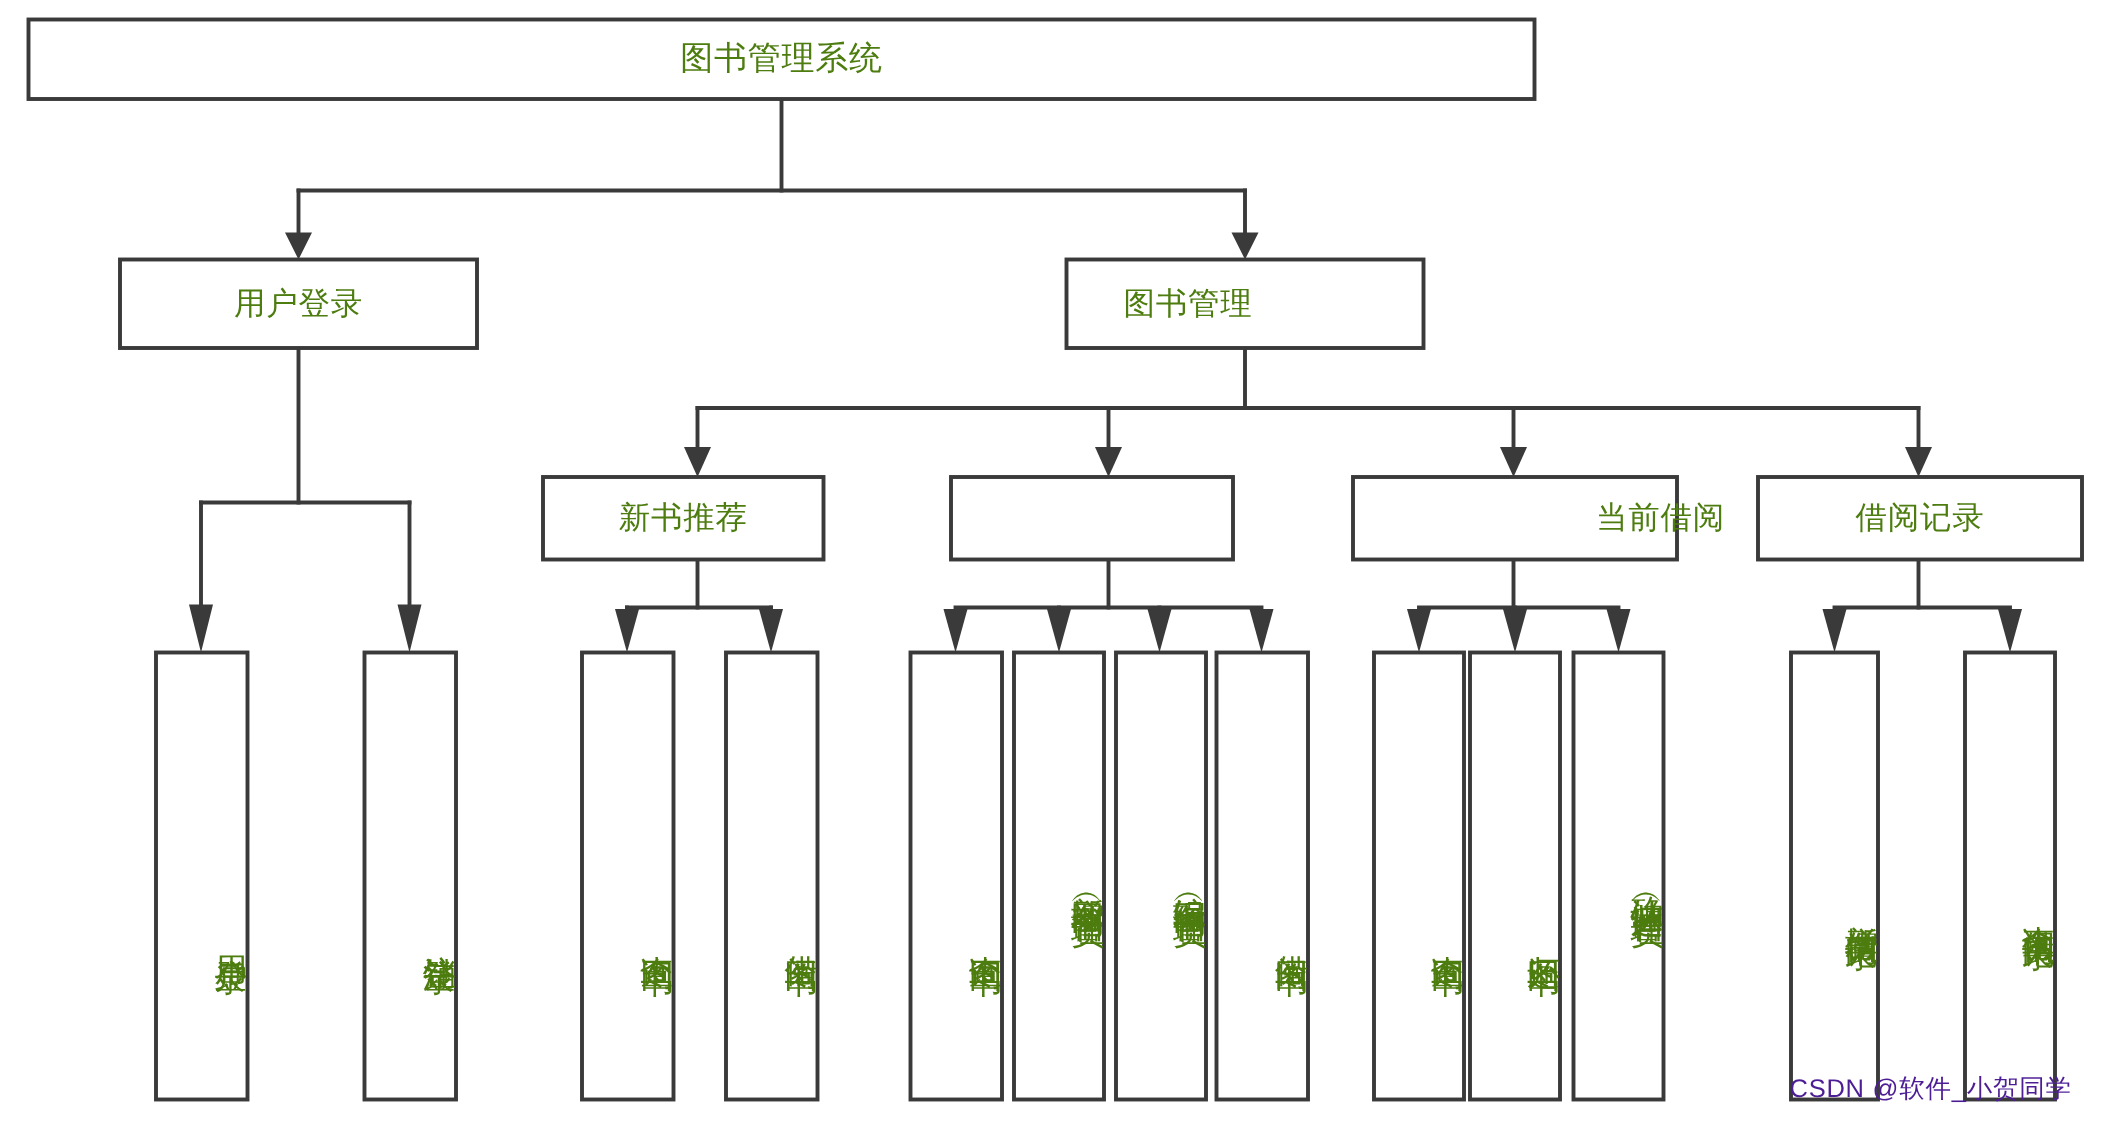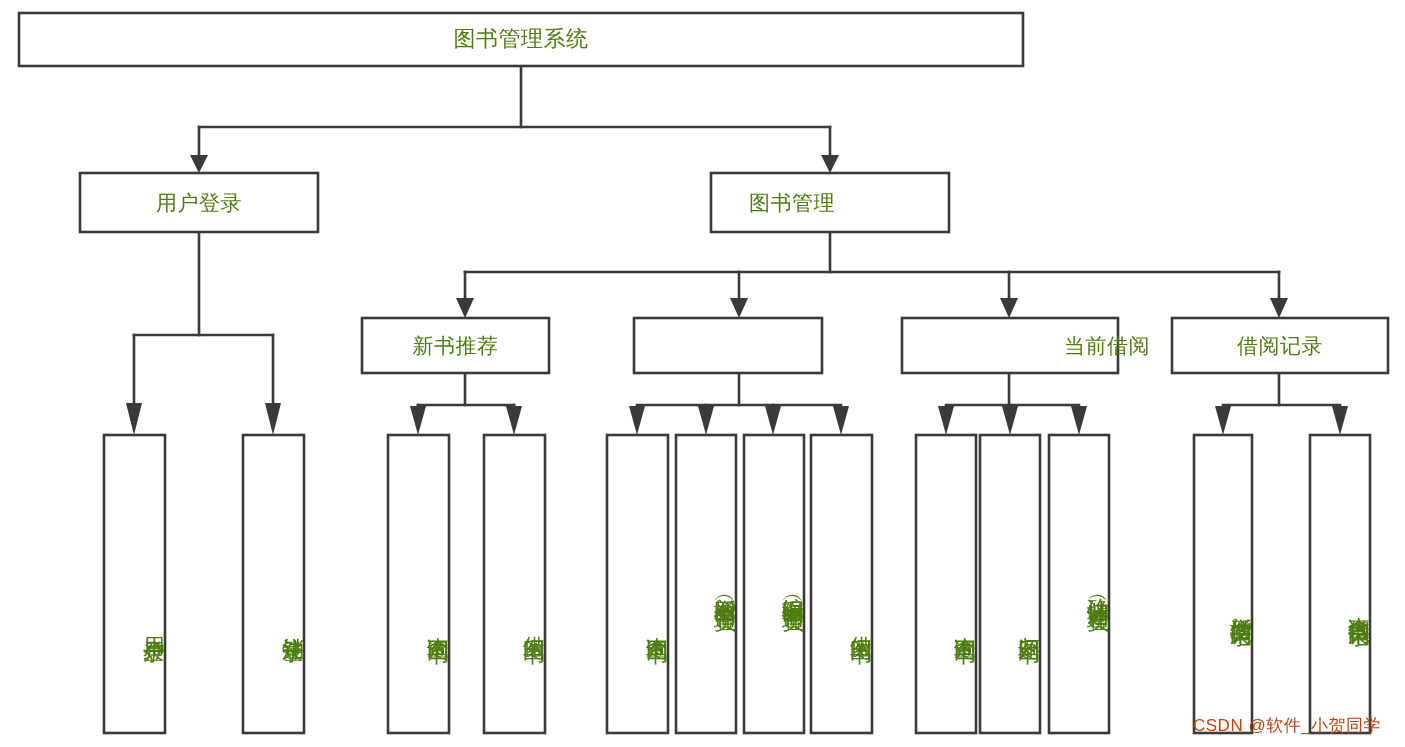"CSDN @软件_小贺同学" .watermark { color: #c2410c -> #4c1d95 }
